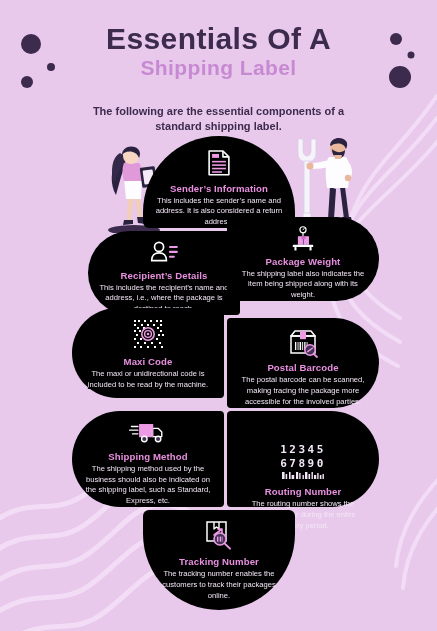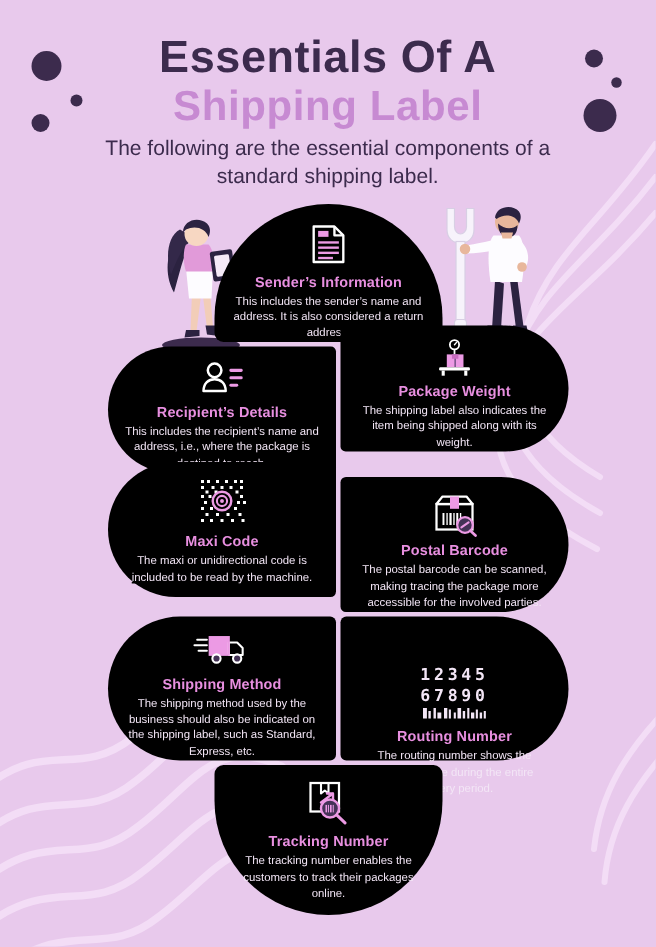"Shipping Label" .title-line2 { font-size: 28px -> 21px }
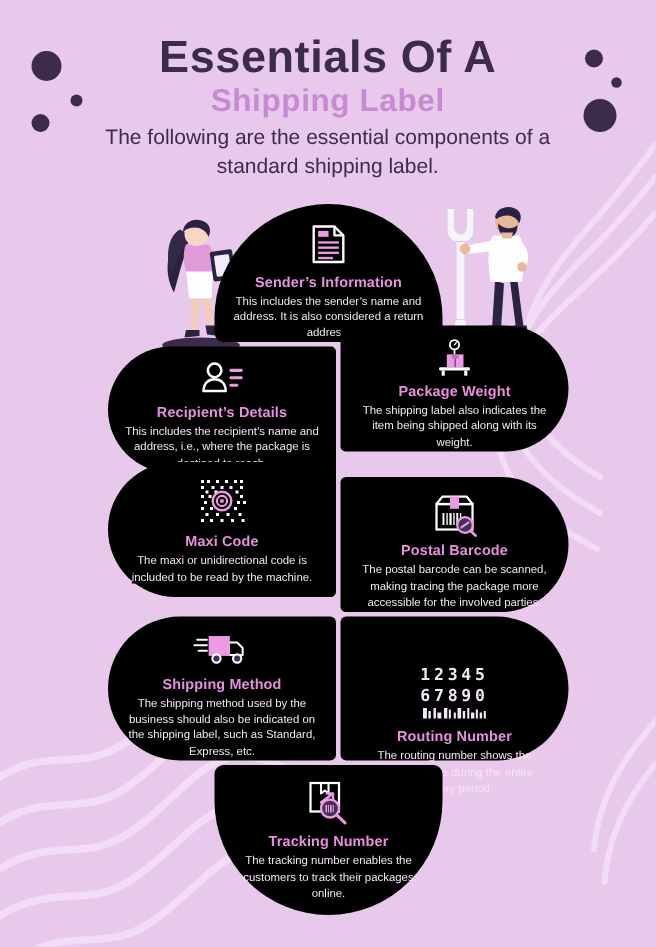"The following are the essential" .subtitle { font-size: 14px -> 11px; font-weight: 400 -> 700; margin: 4px auto 0 auto -> 26px auto 0 auto }
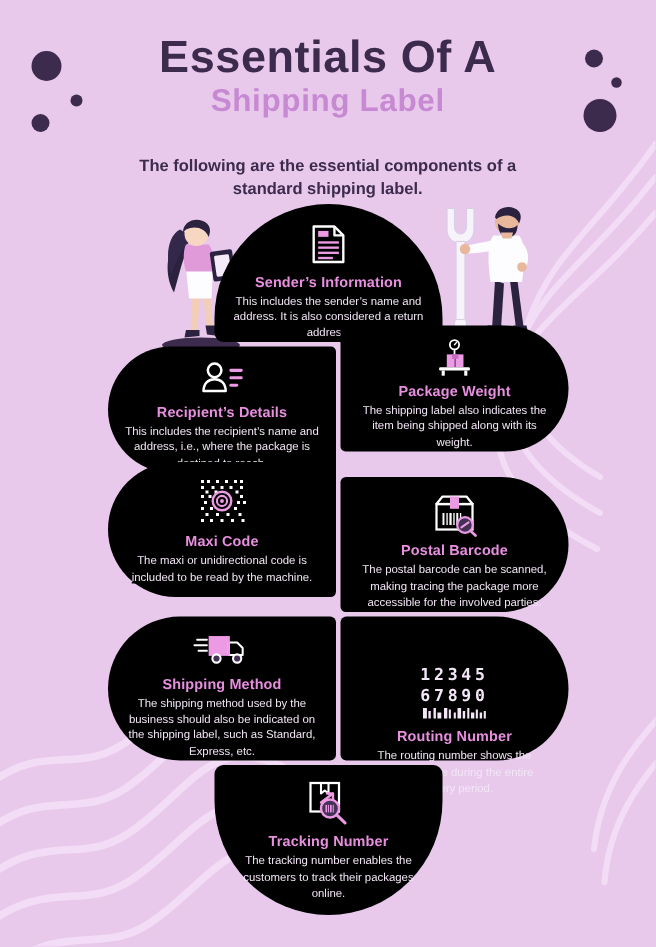"Recipient’s Details" #card-recipient { left: 72px -> 88px }
